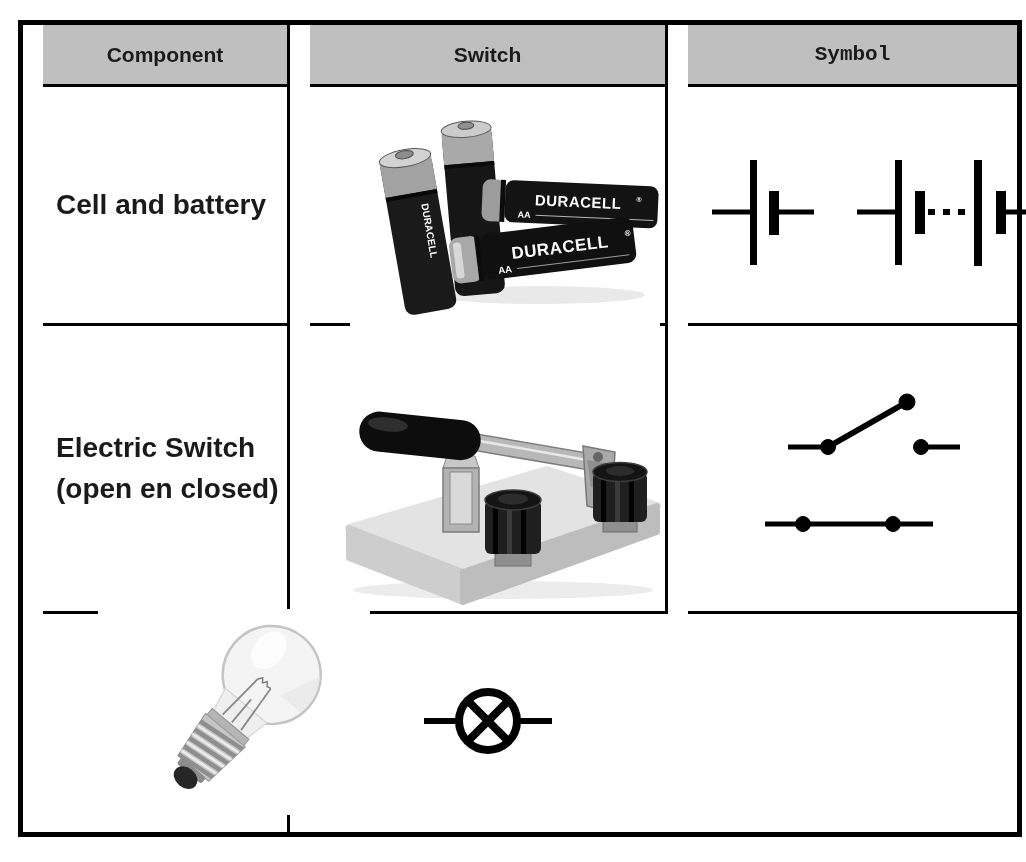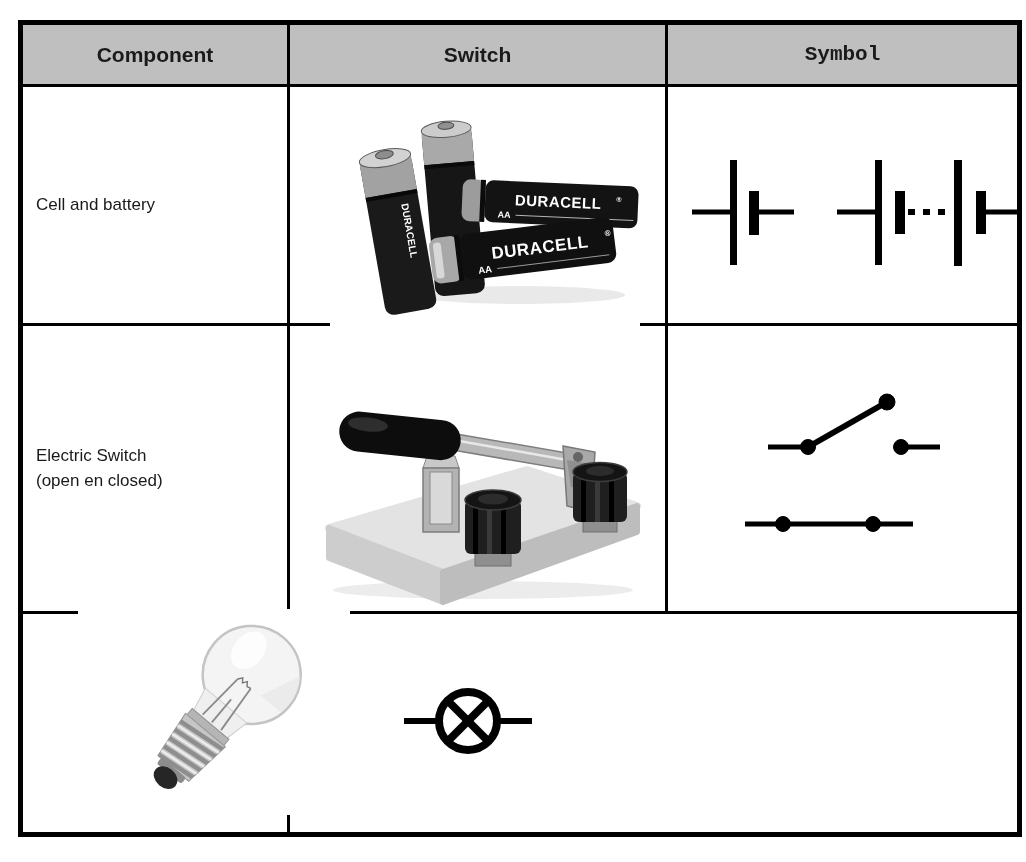"Component" .cell { margin-left: none -> 20px }
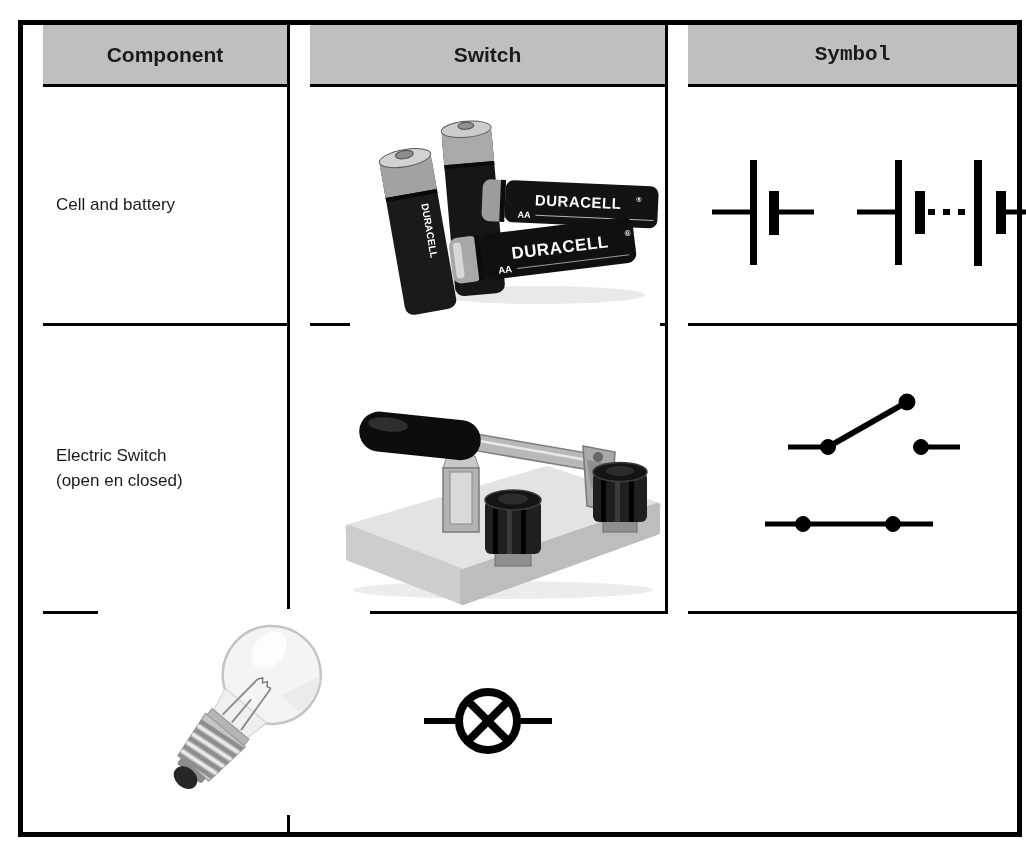"Cell and battery" .lbl { font-size: 17px -> 28px; font-weight: normal -> bold }
